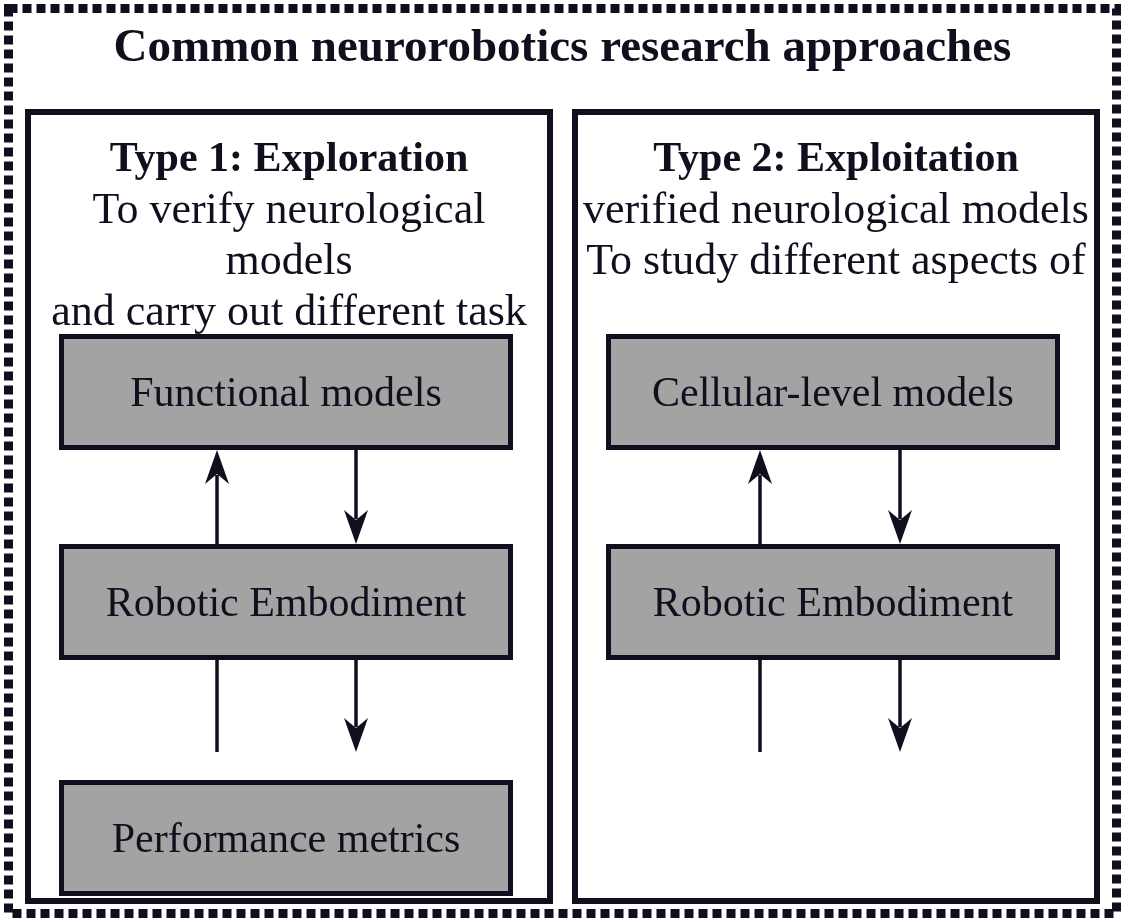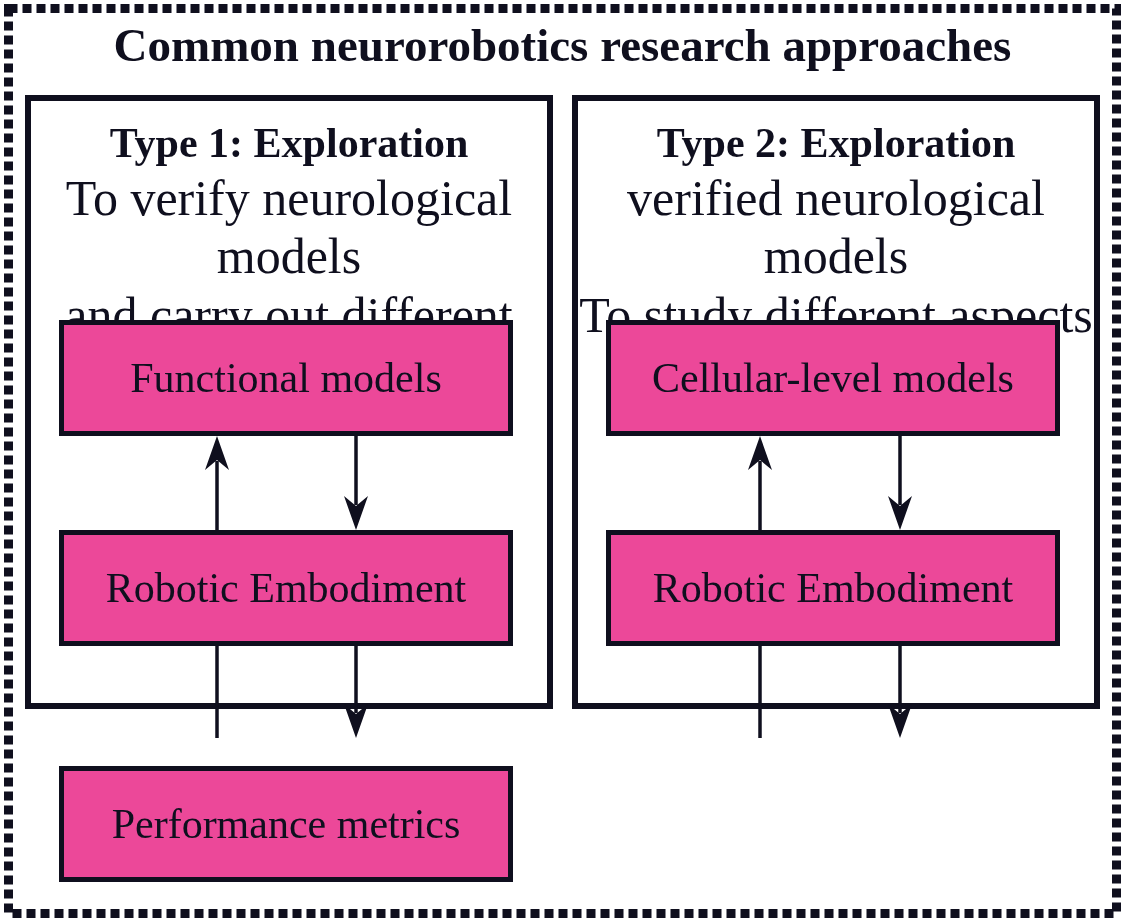"Type 1: Exploration" .panel { height: 614px -> 795px; top: 95px -> 109px }
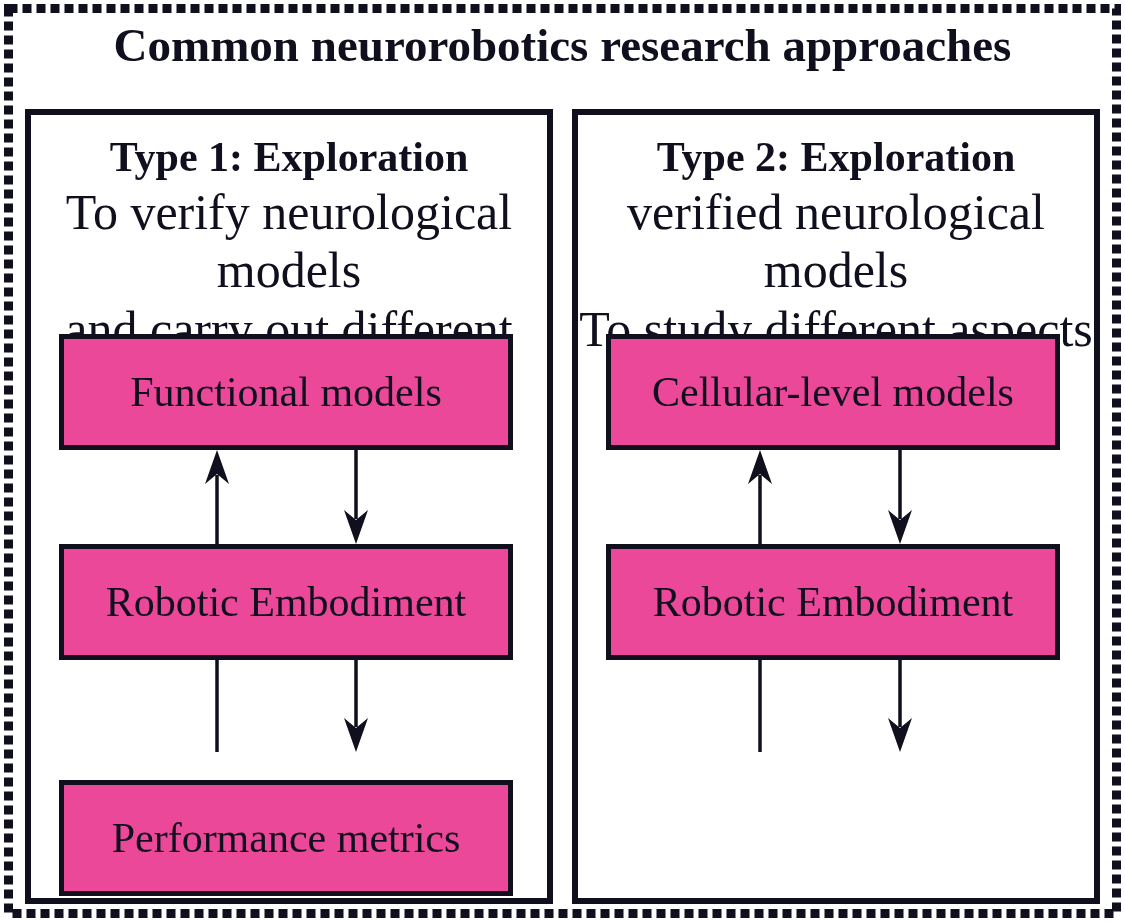"Type 2: Exploration" div.panel-heading { text: Exploration -> Exploitation }
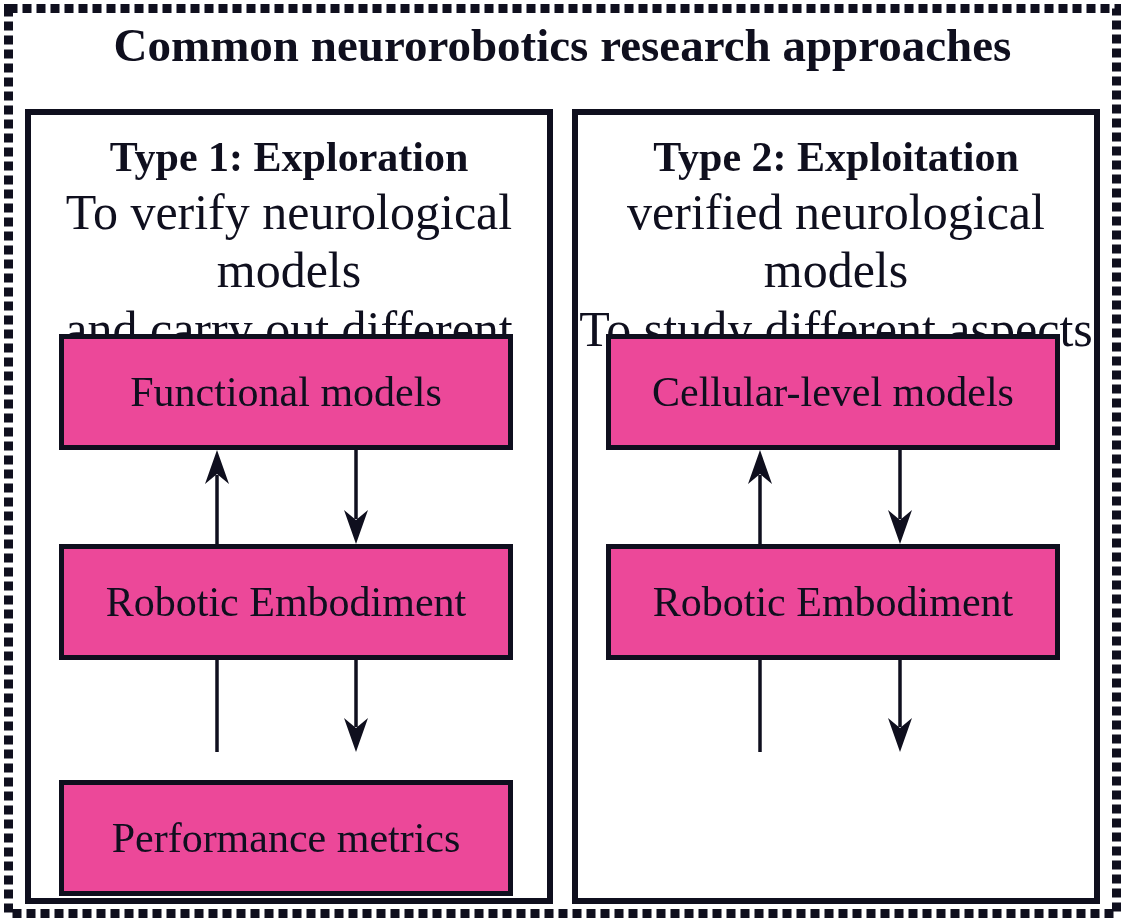"To verify neurological models" .panel-desc { font-size: 50px -> 44px }
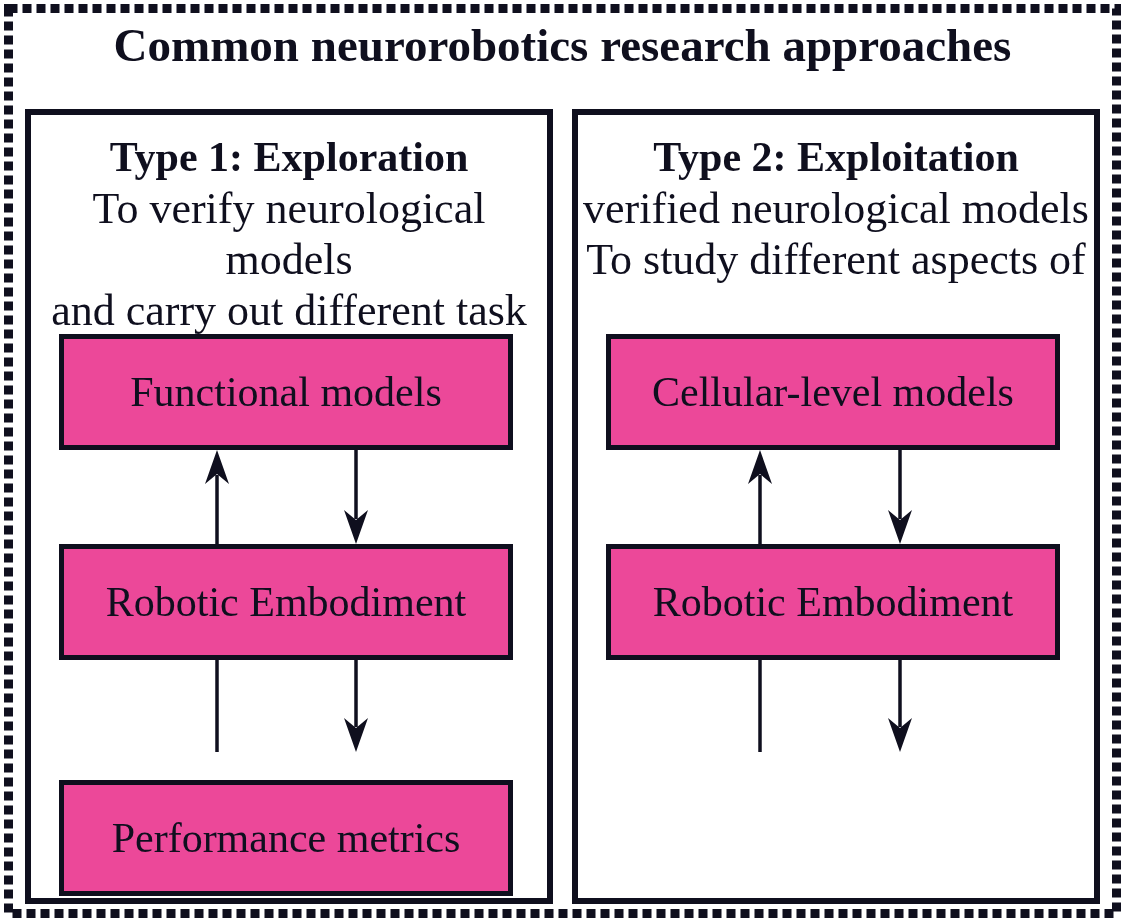"Functional models" .node { background: #ec4899 -> #a3a3a3 }
